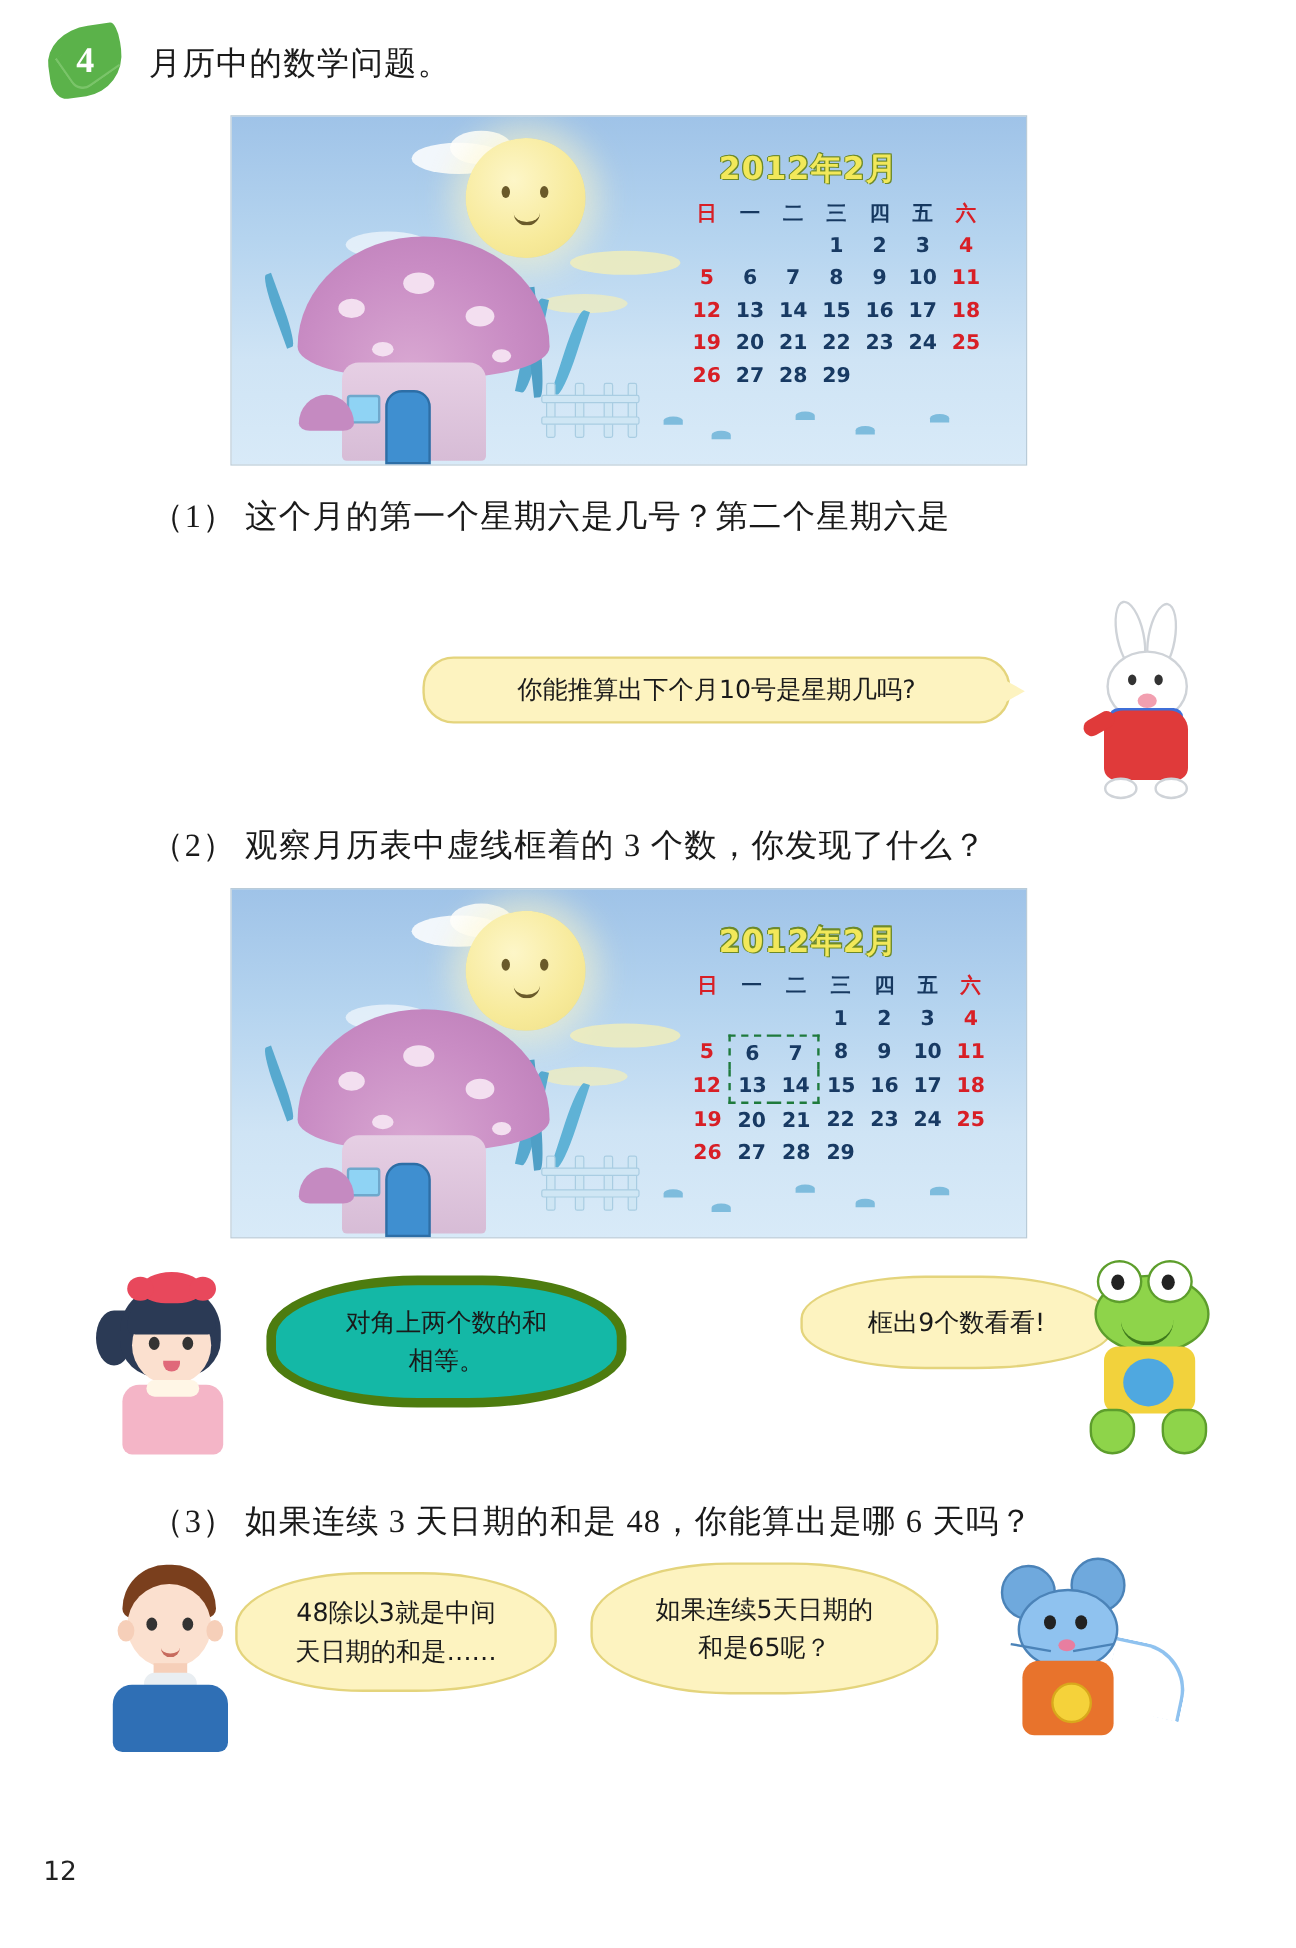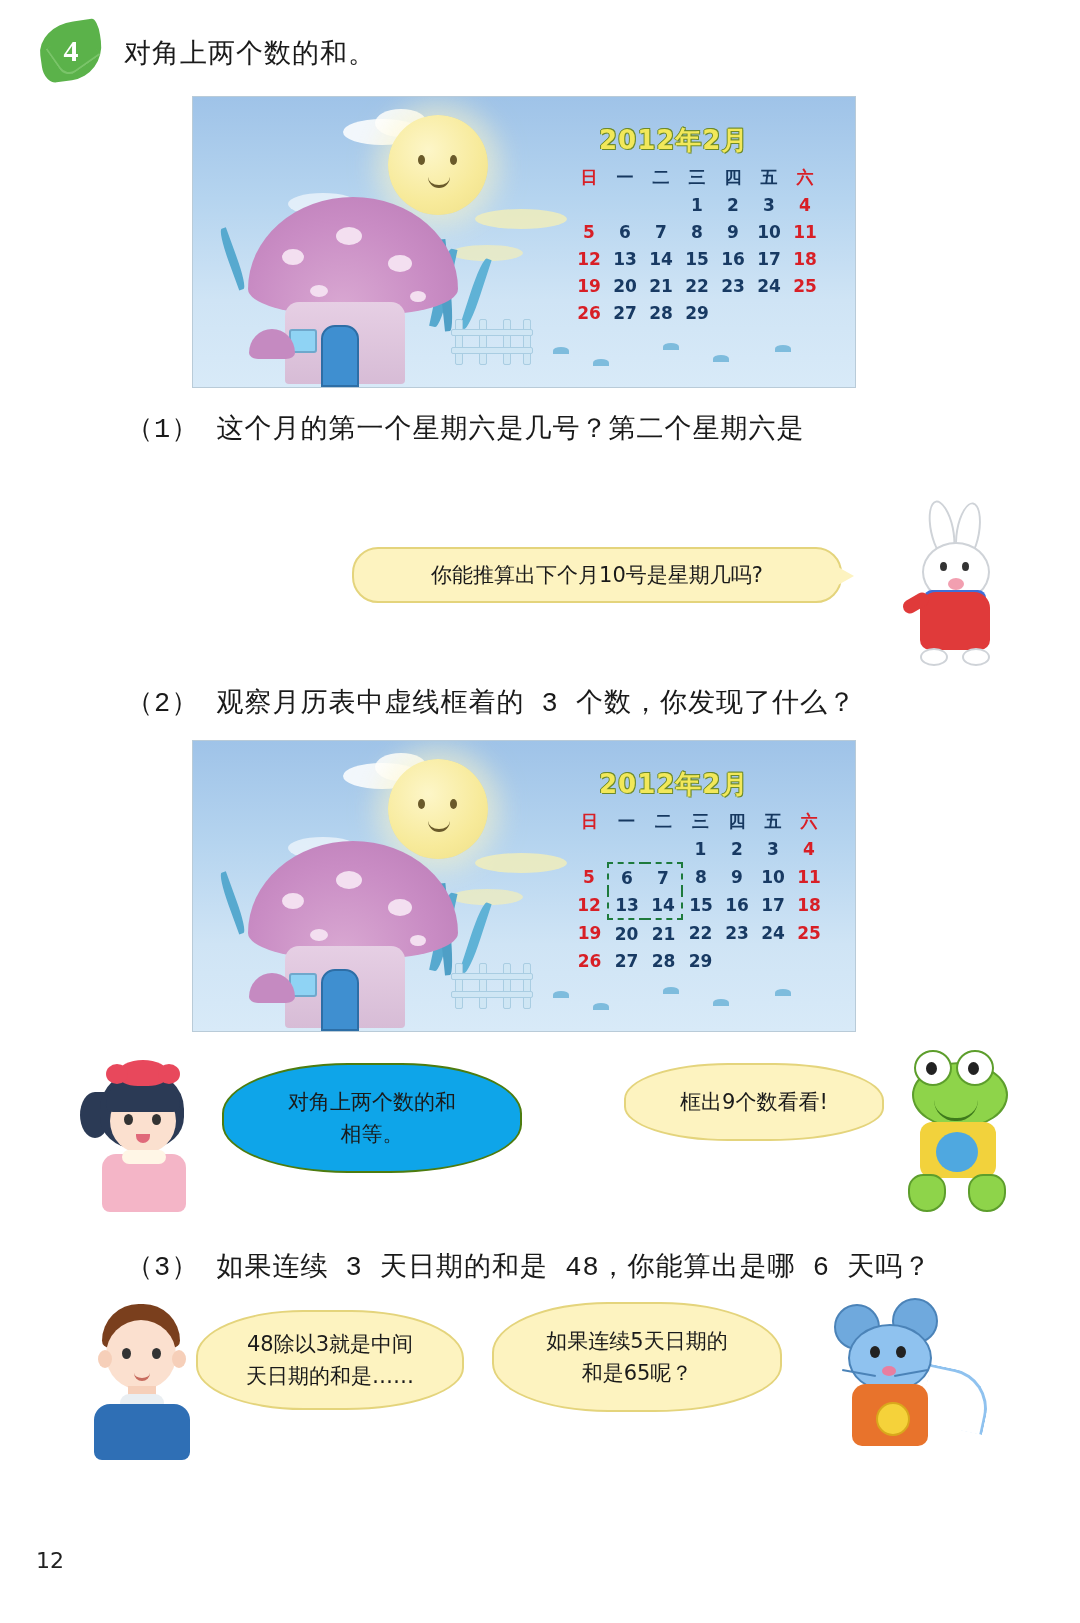"对角上两个数的和。" div.header-text { text: 对角上两个数的和 -> 月历中的数学问题 }
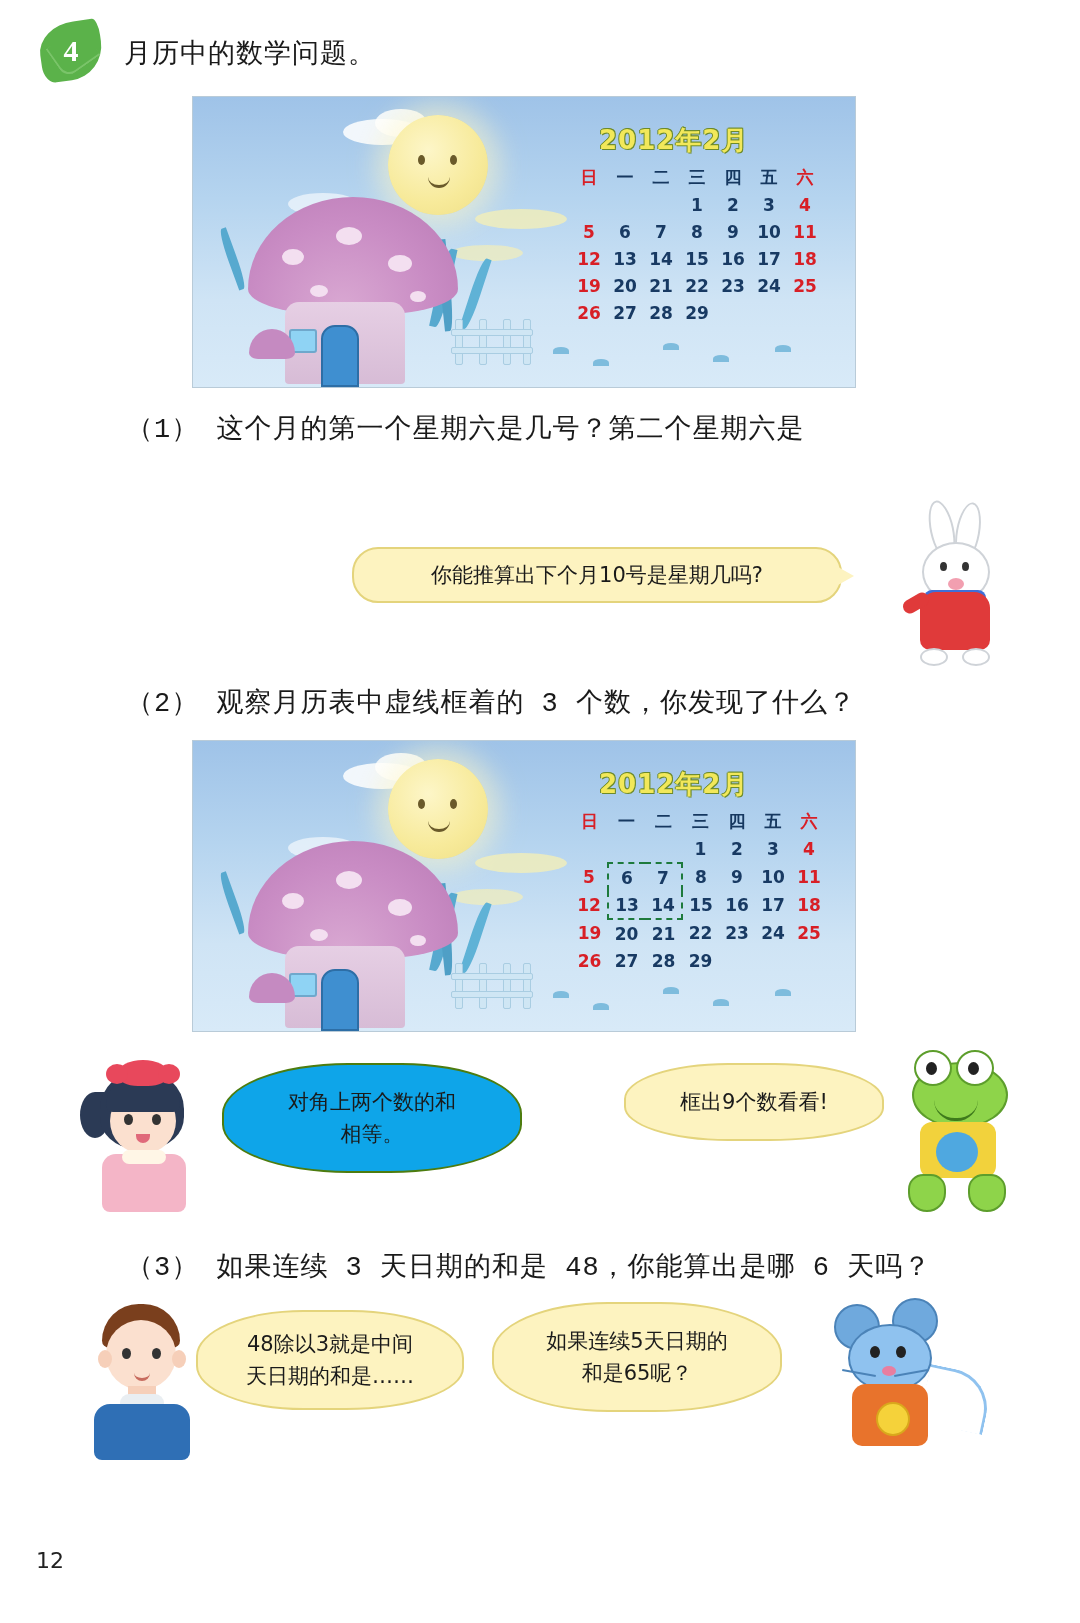"（1） 这个月的第一个星期六是几号？第二个星期六是" .question { font-family: Liberation Mono, monospace -> Liberation Serif, serif }
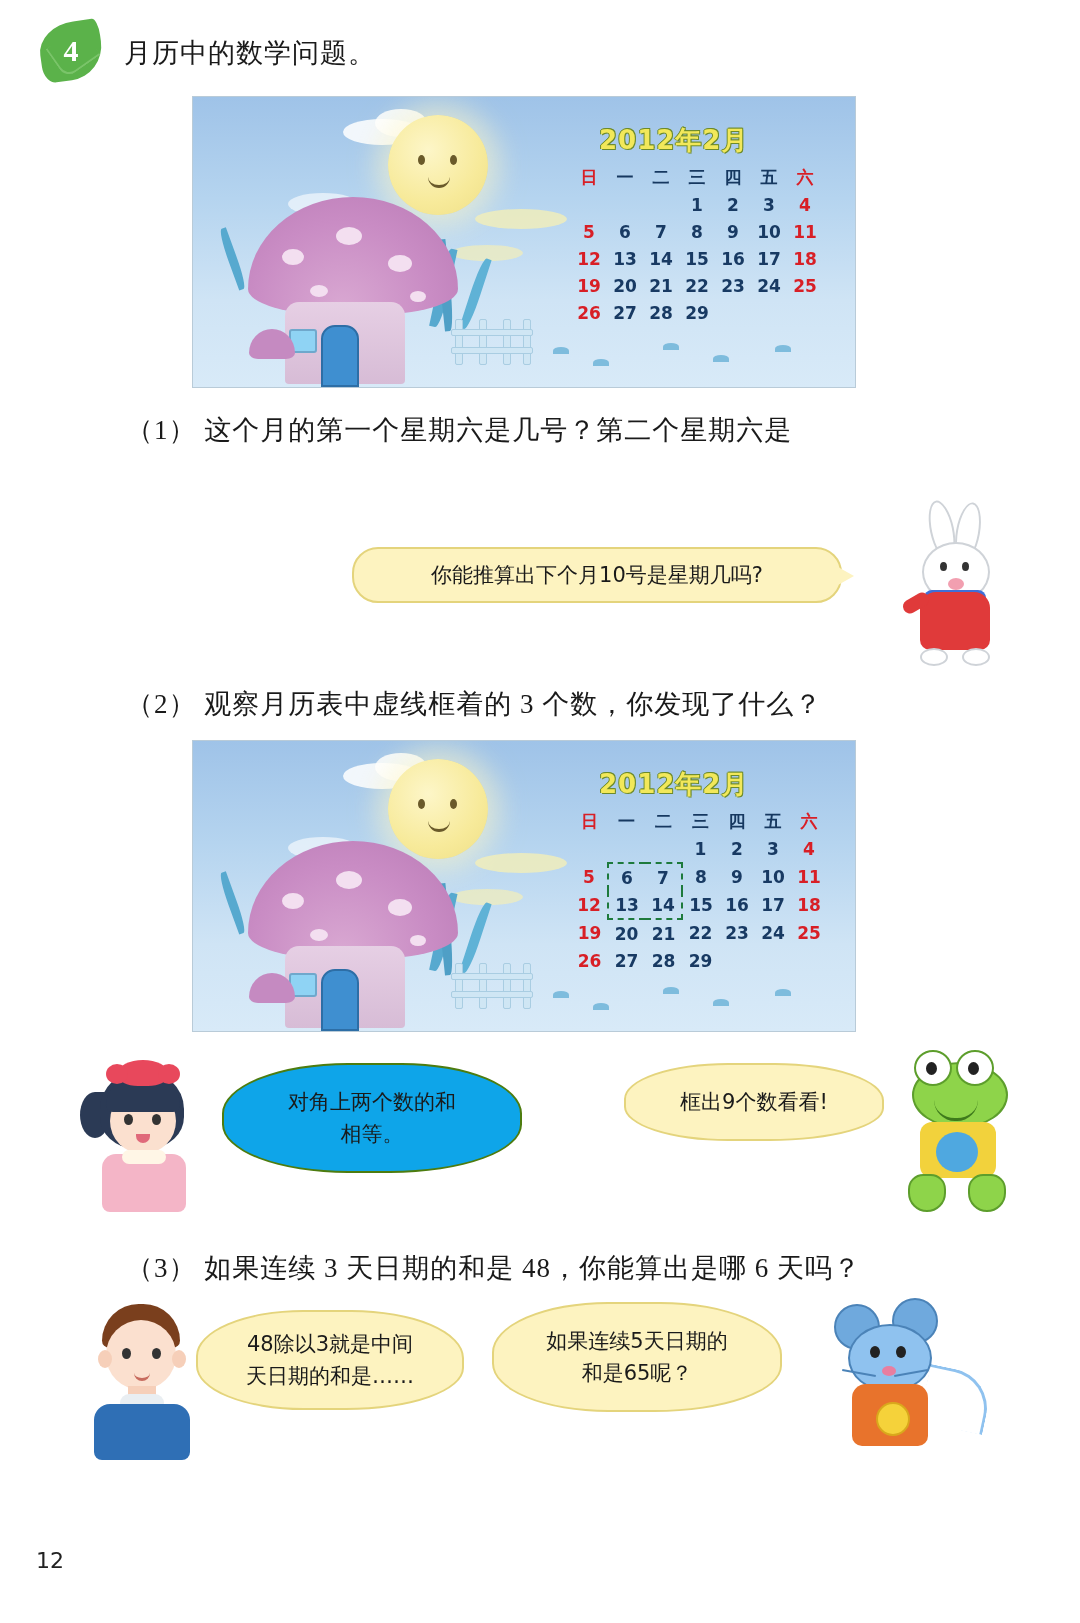"对角上两个数的和" .bubble.cloudy-blue { background: #0ea5e9 -> #14b8a6; border: 2px solid #4d7c0f -> 8px solid #4d7c0f }
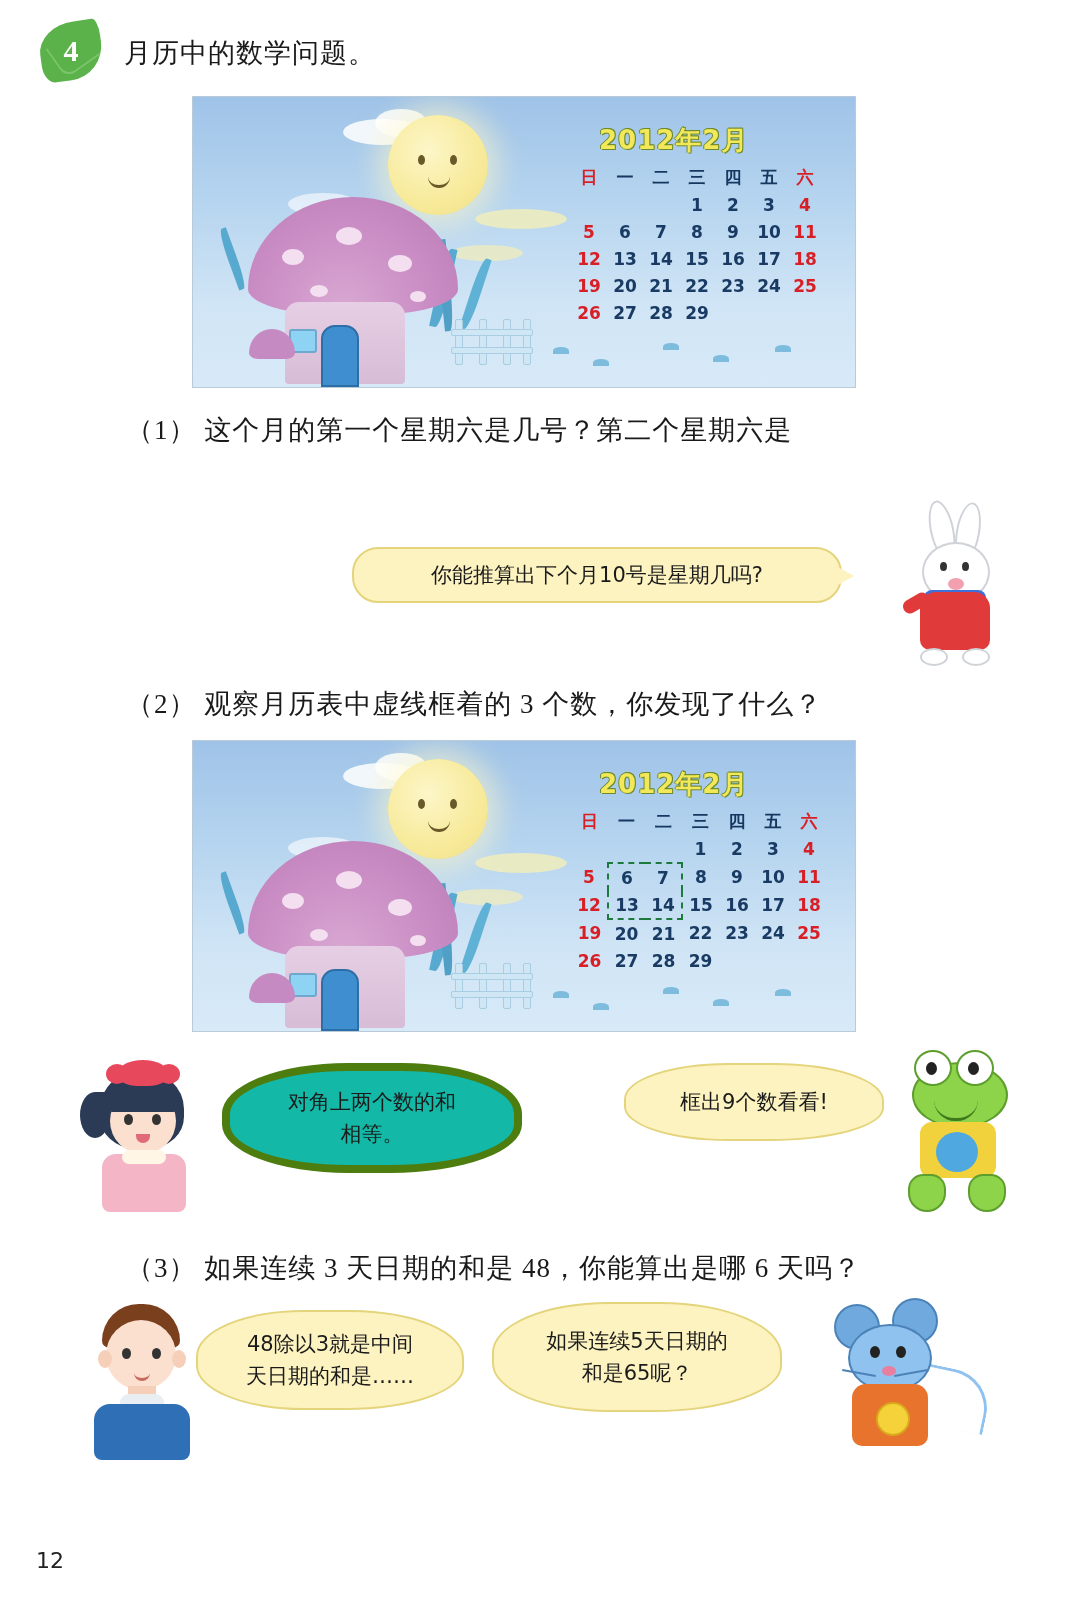"框出9个数看看!" .b3 { left: 624px -> 667px }
